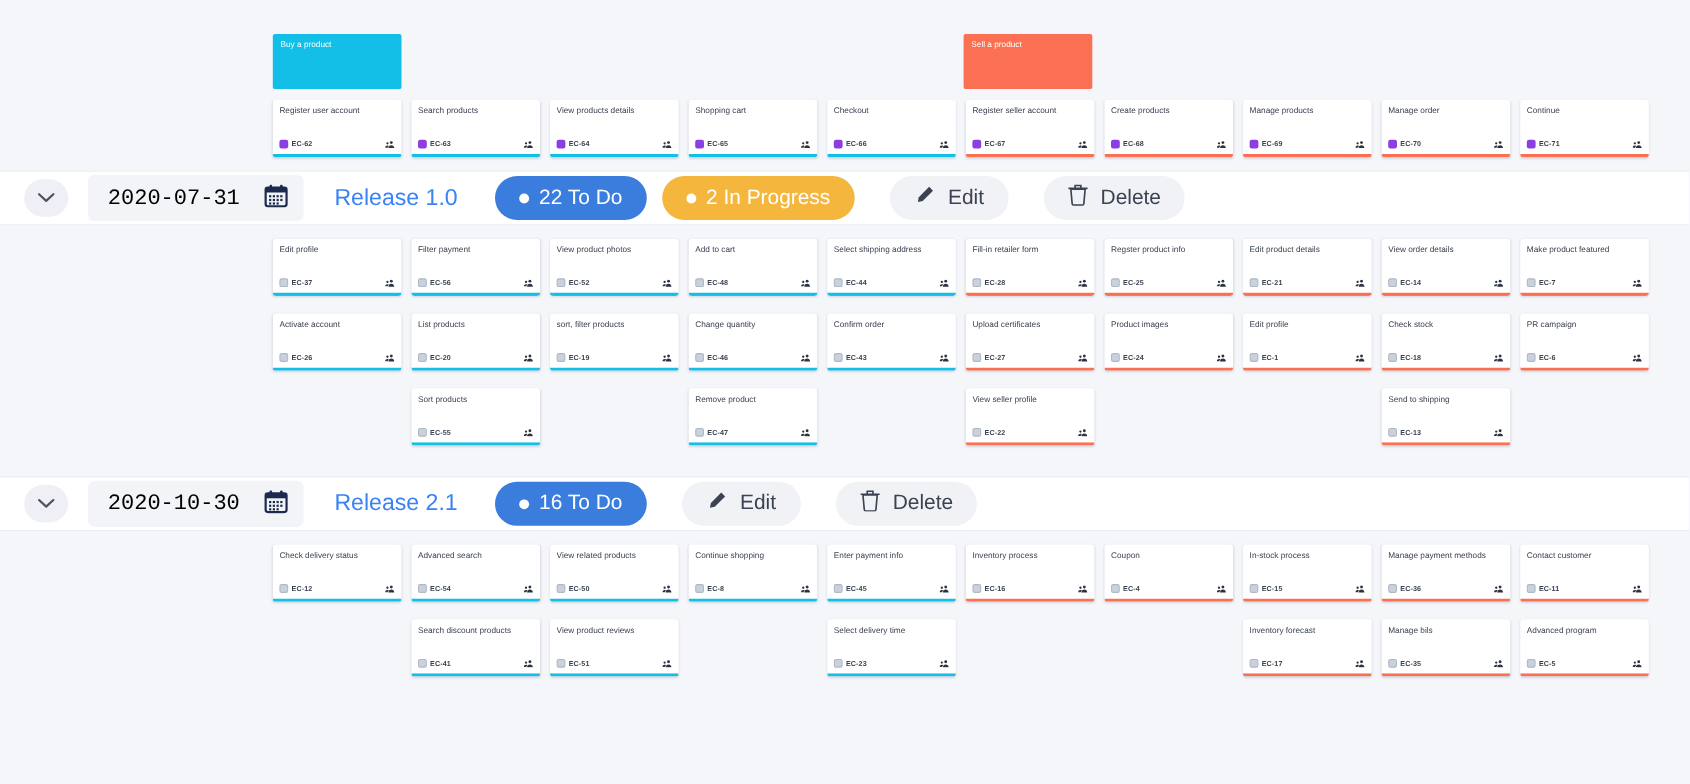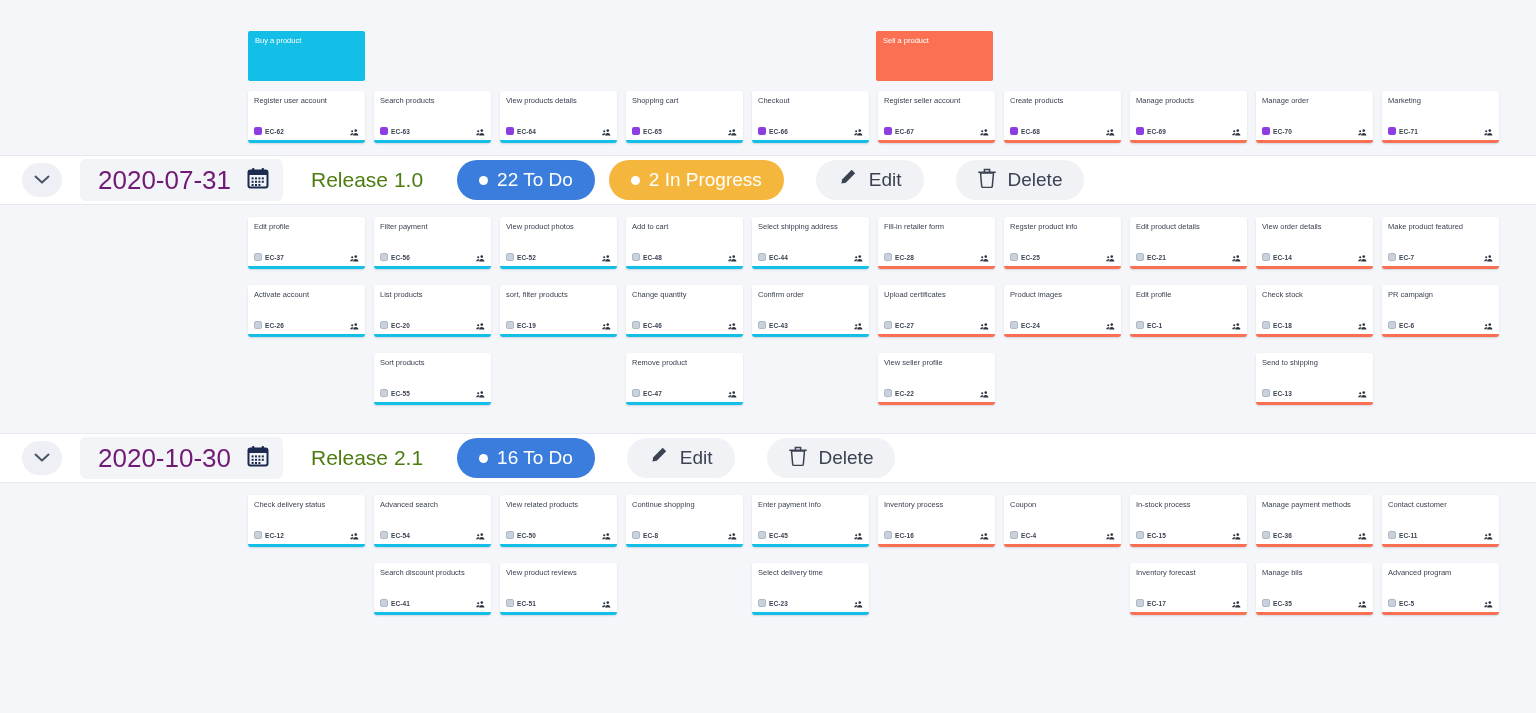"Marketing" div.card-title { text: Marketing -> Continue }
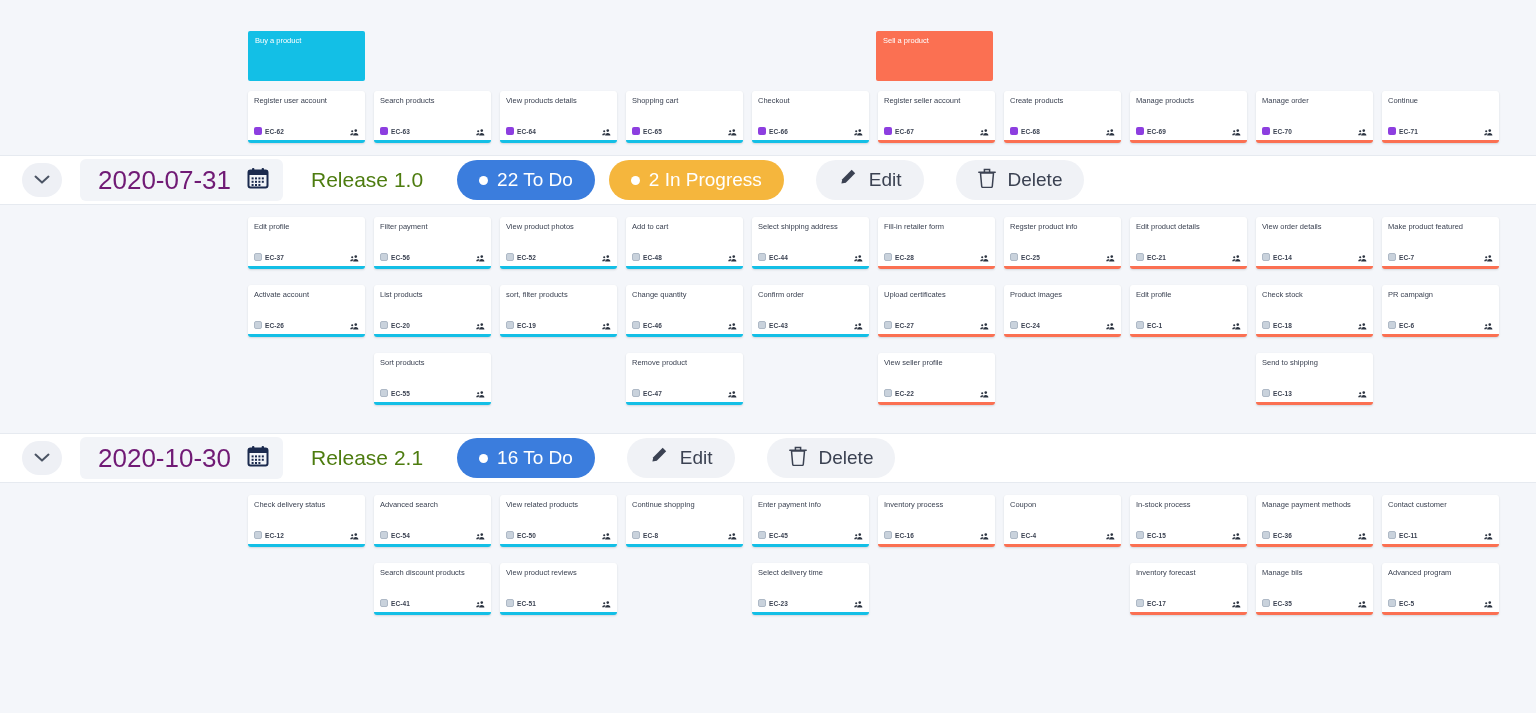"2020-07-31" .date-text { color: #701a75 -> #000000; font-family: none -> Liberation Mono, monospace; font-size: 26px -> 20px }
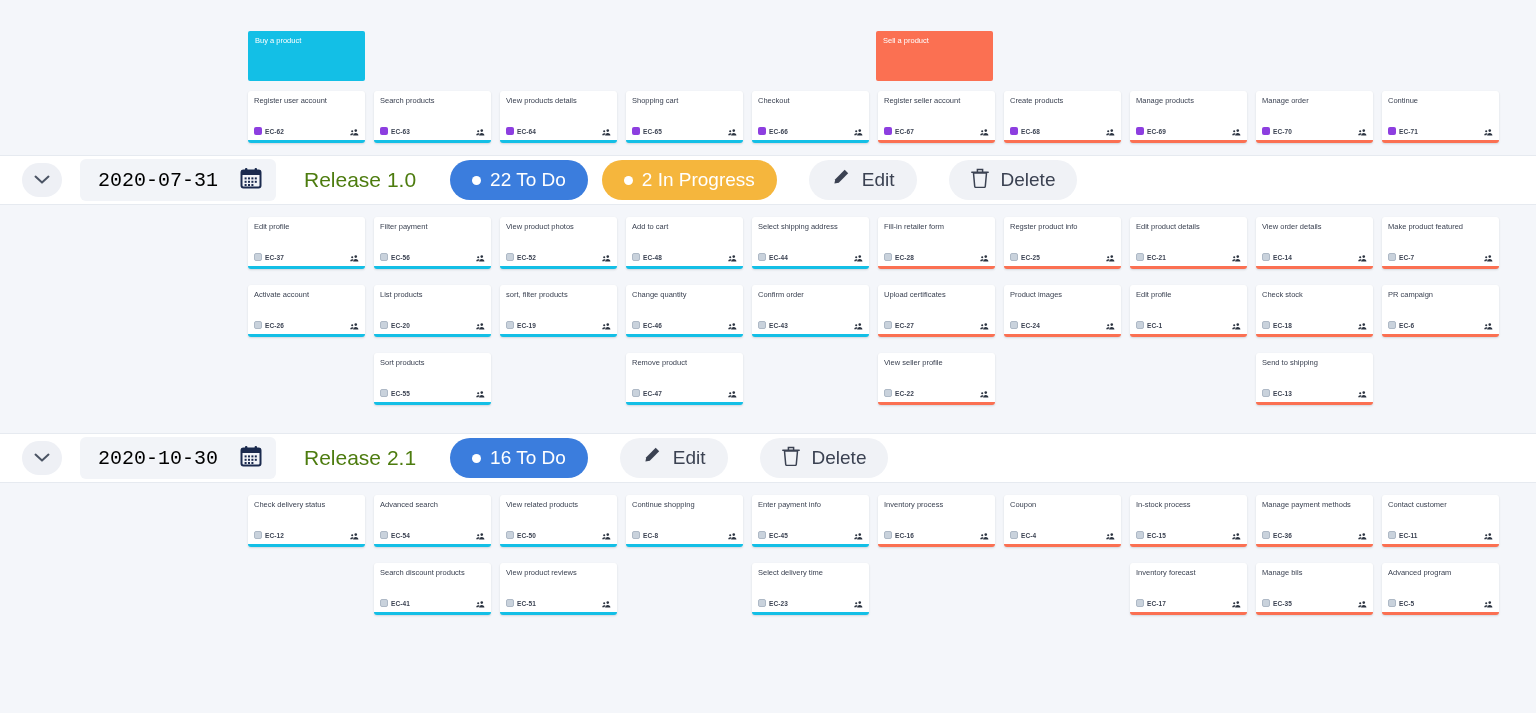"Release 1.0" .rel-name { color: #4d7c0f -> #3b82f6 }
